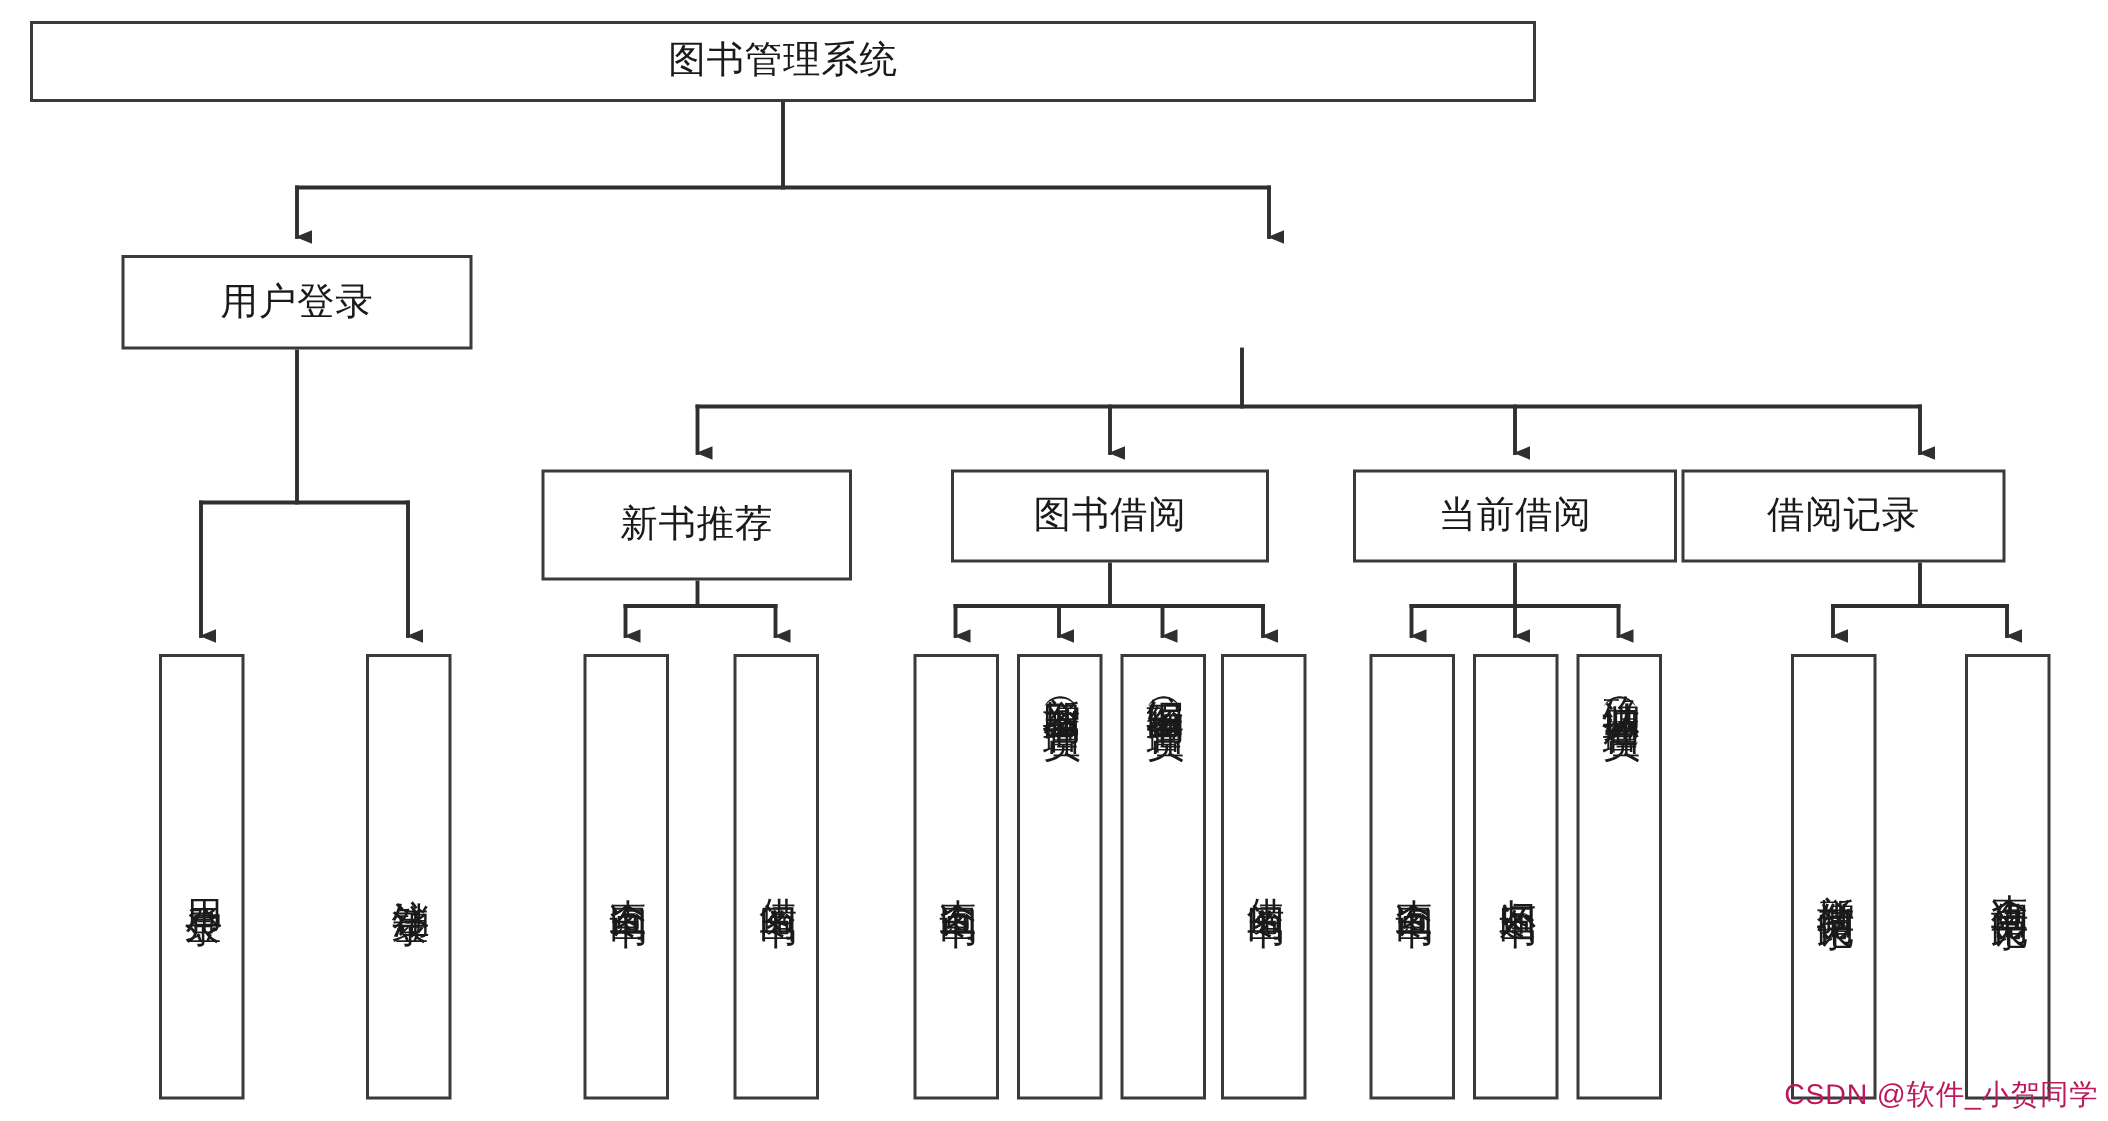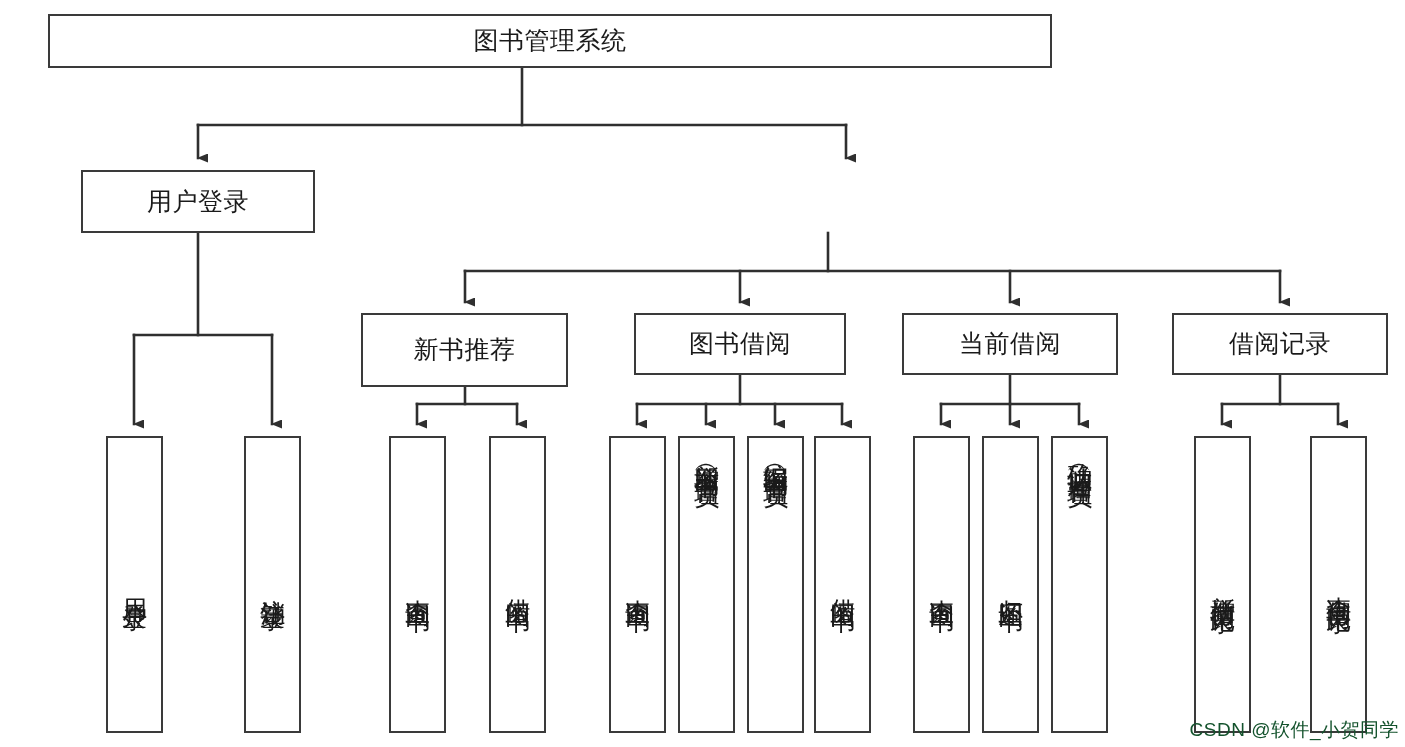"图书管理系统" div.node-box { margin-left: 28px -> none }
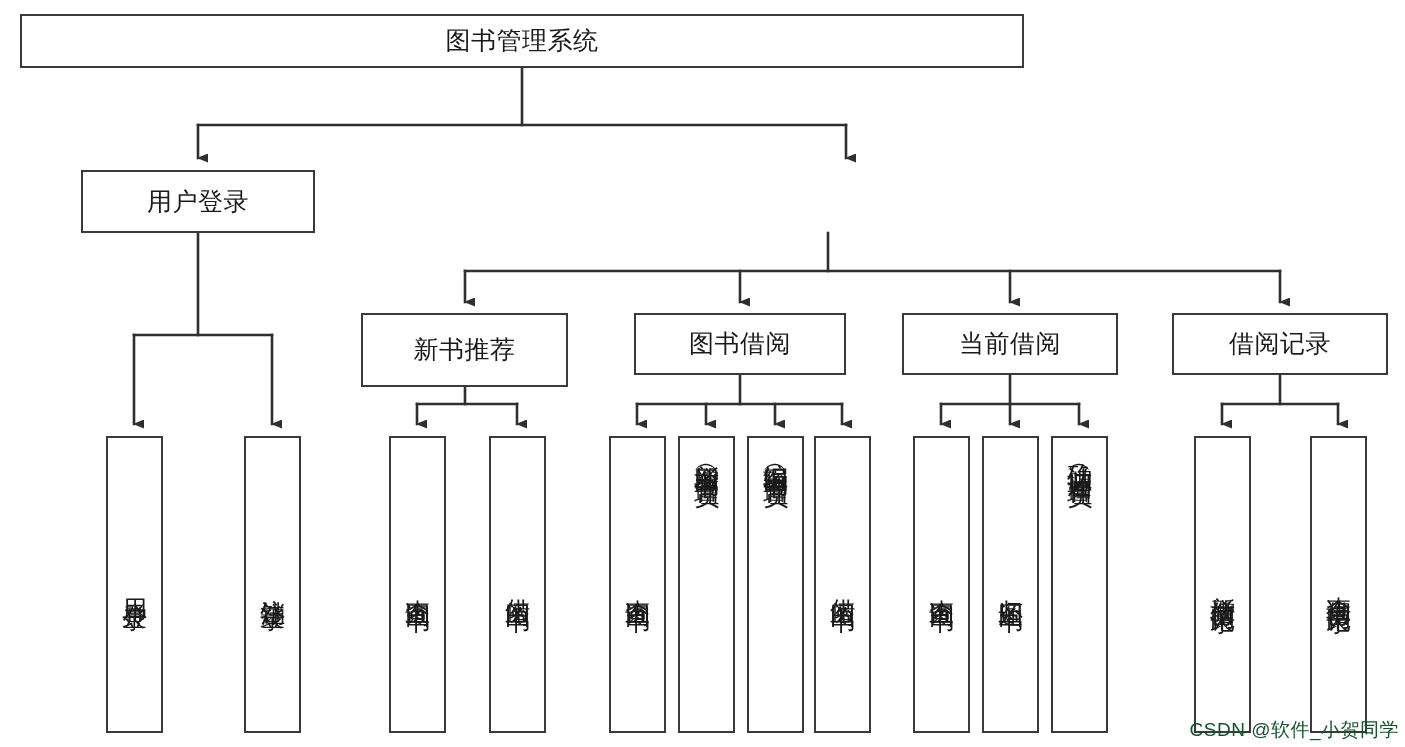"借阅记录" div.node-box { left: 1172px -> 1121px }
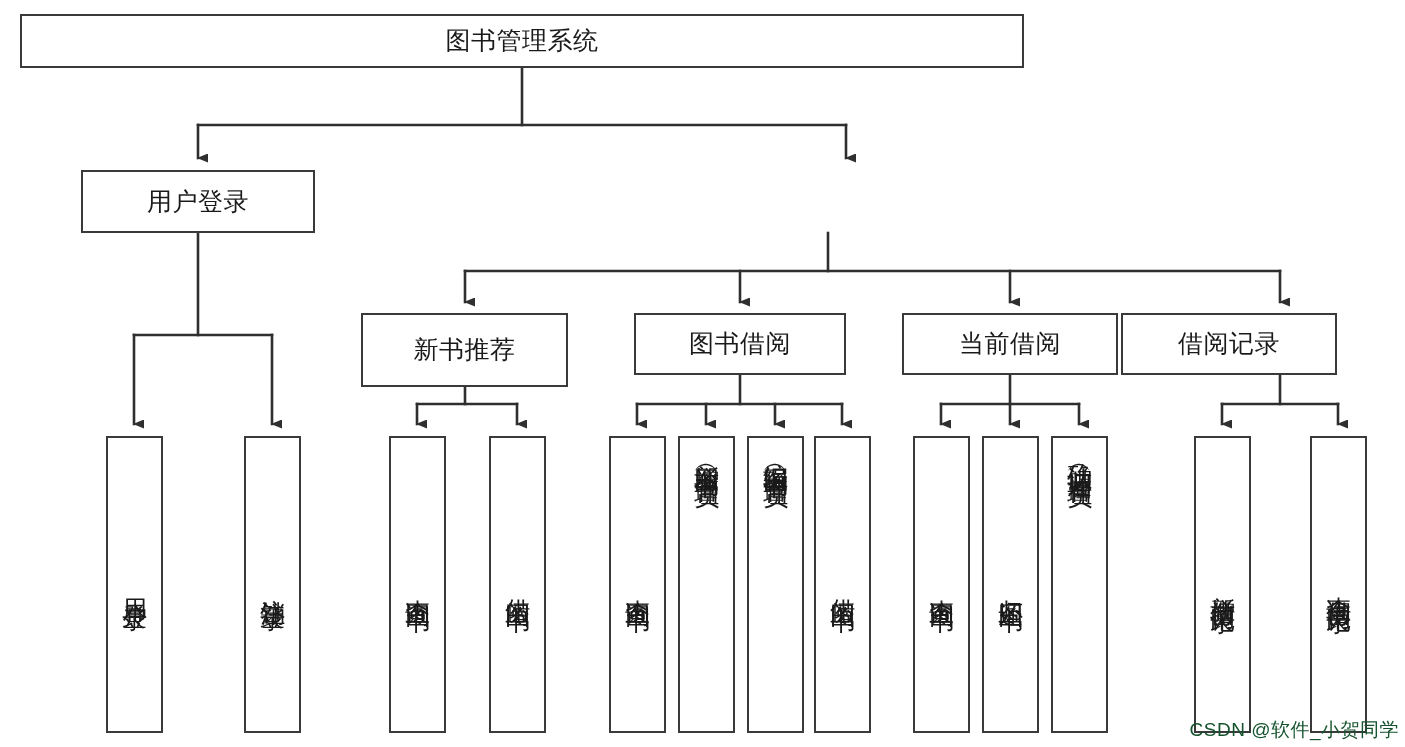"CSDN @软件_小贺同学" #watermark { color: #14532d -> #be185d }
